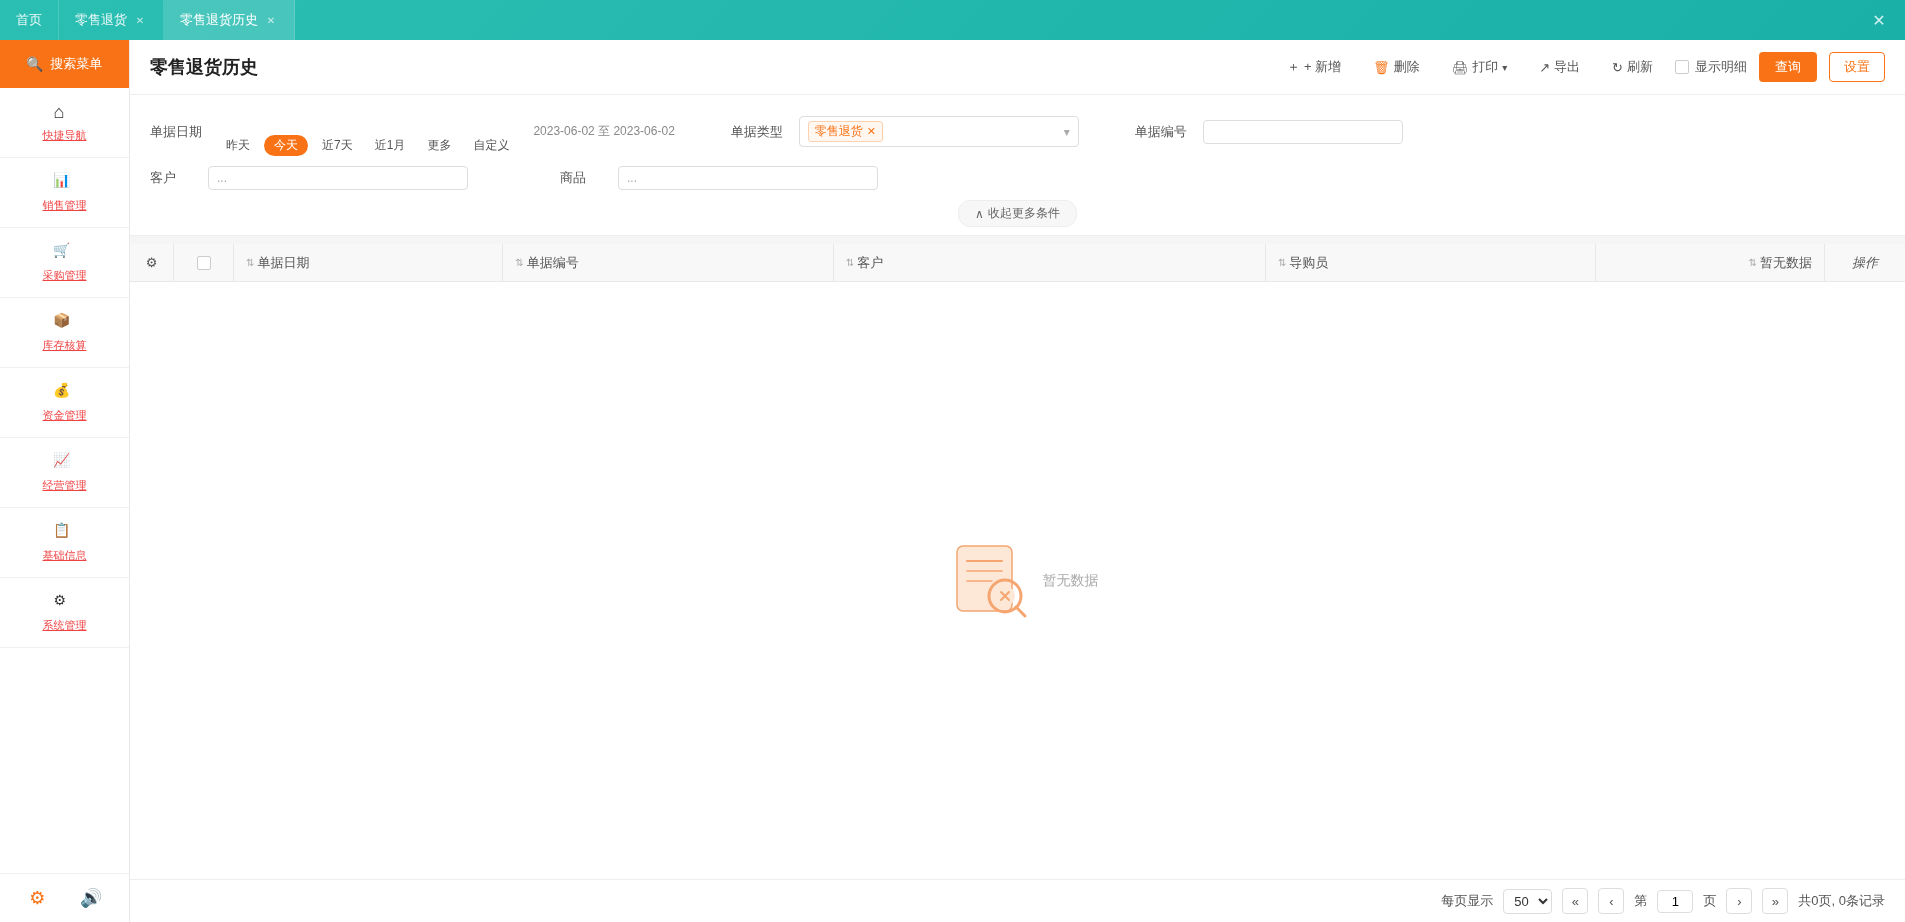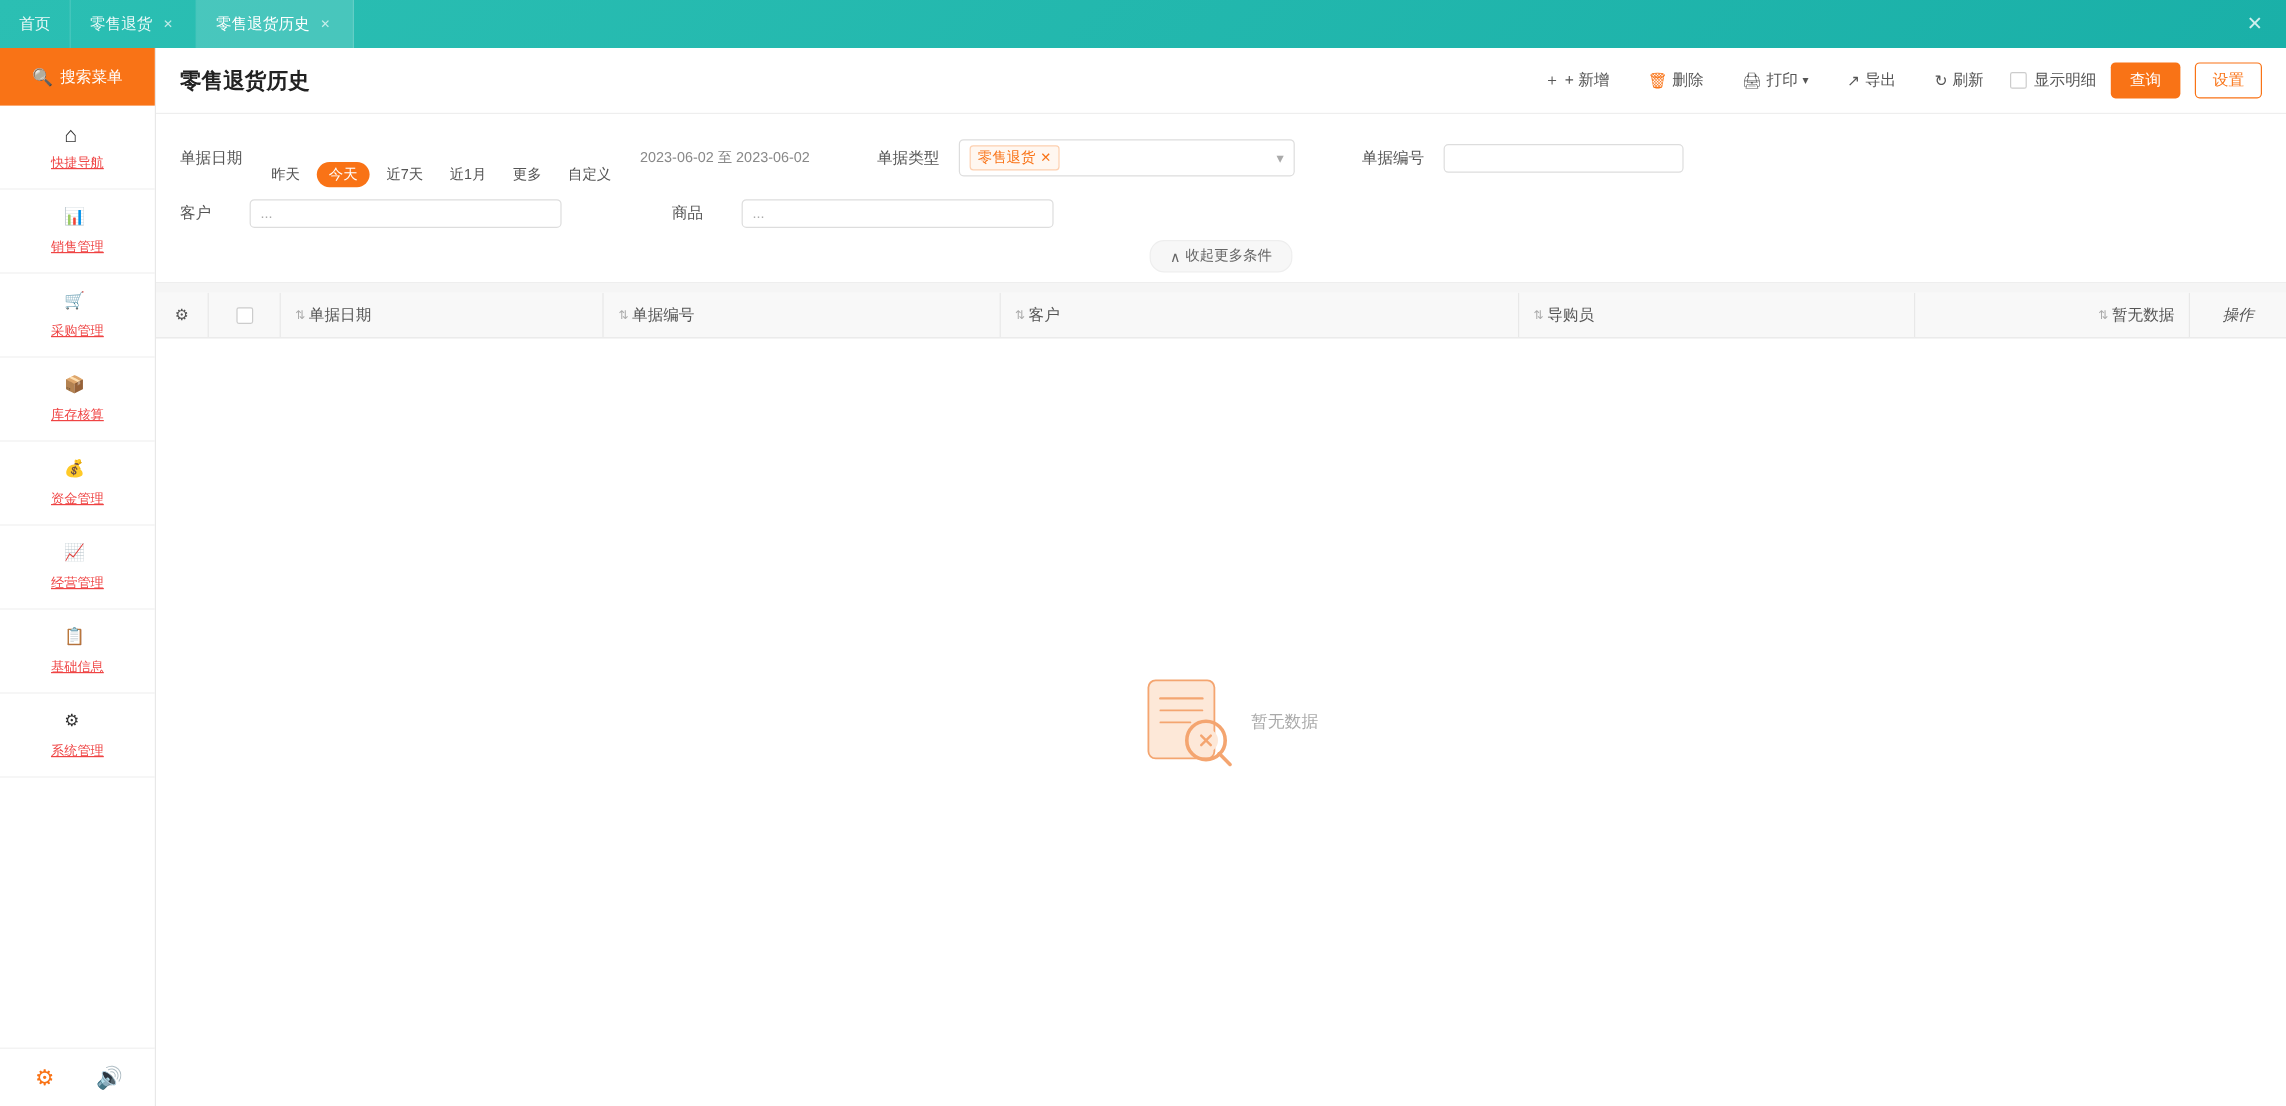"每页显示" div.pagination-bar { html: none -> <div> <span>每页显示</span> <select> <option>50</option> </select> <div>«</div> <div>‹</div> <span>第</span> <input> <span>页</span> <div>›</div> <div>»</div> <span>共0页, 0条记录</span> </div> }
